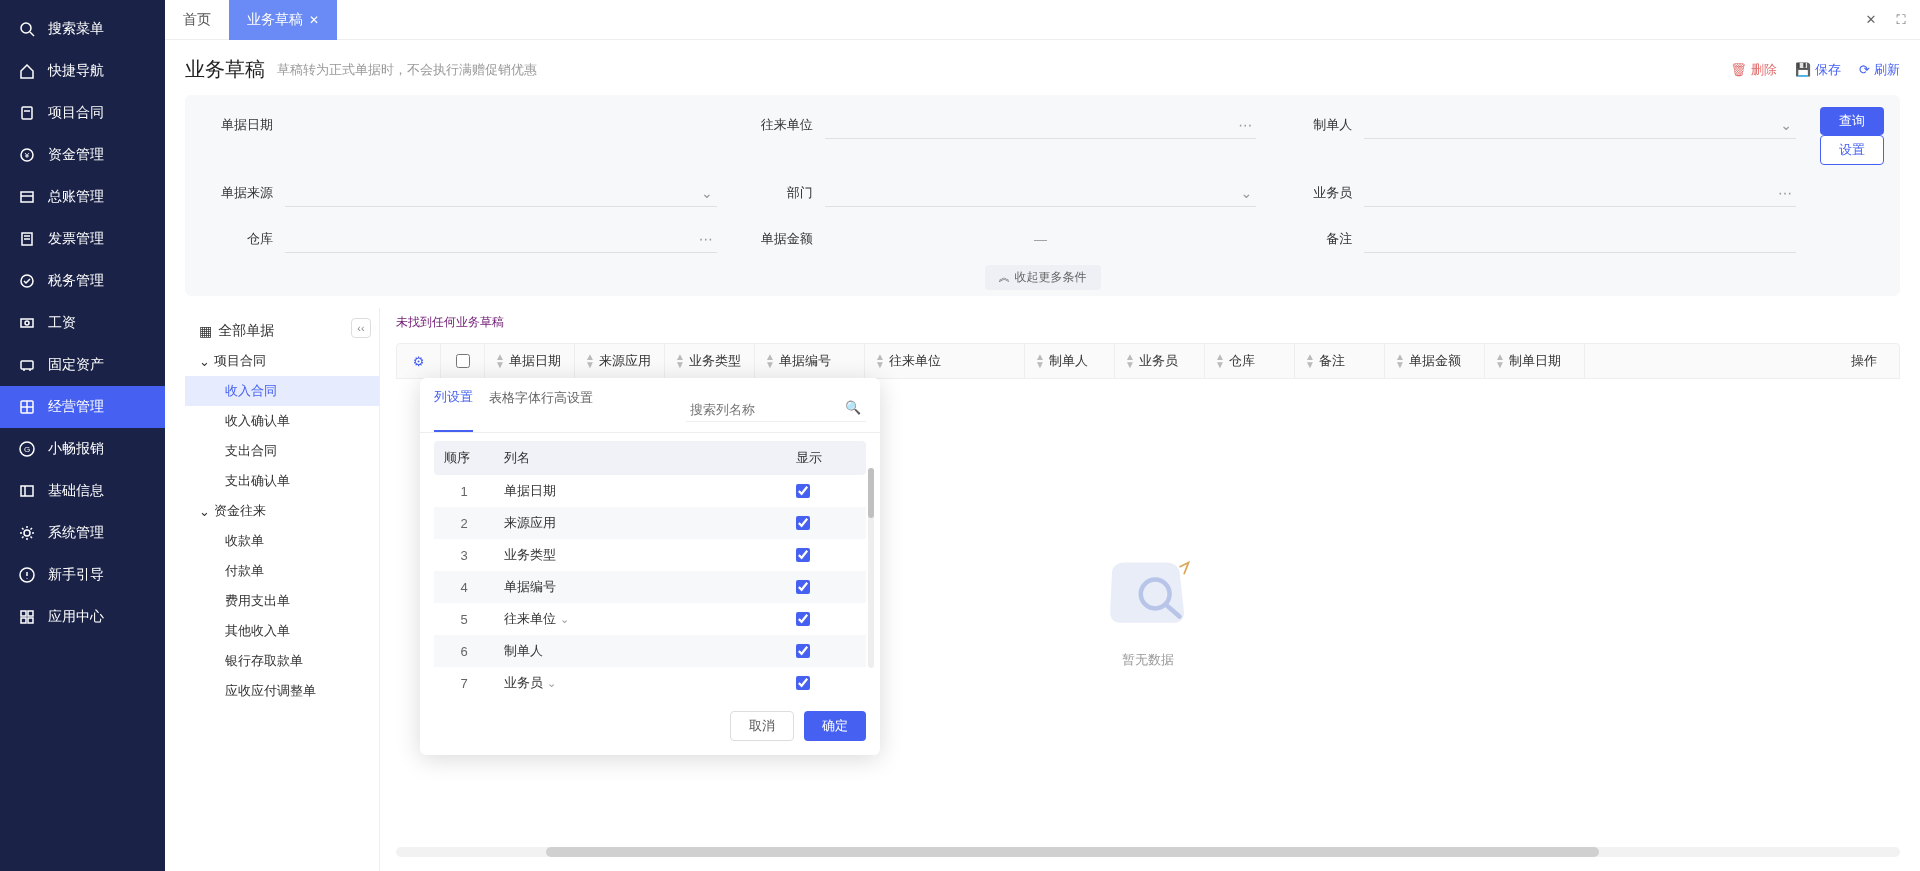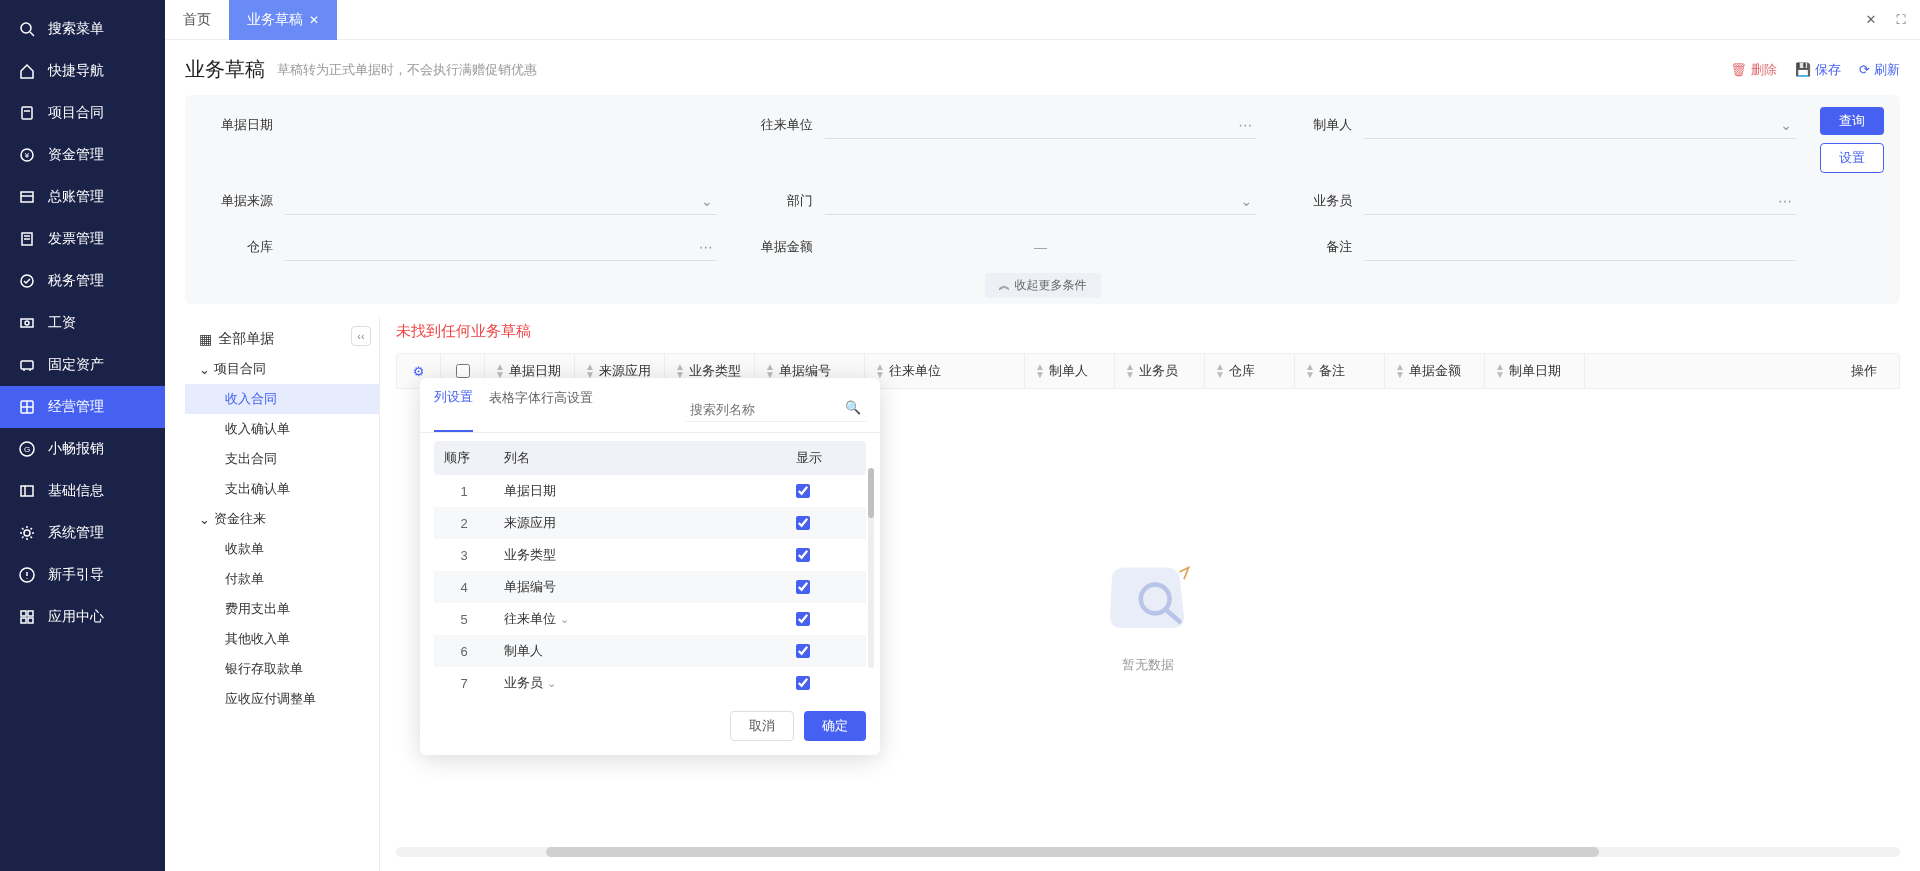"查询" .filter-actions { gap: 8px -> none }
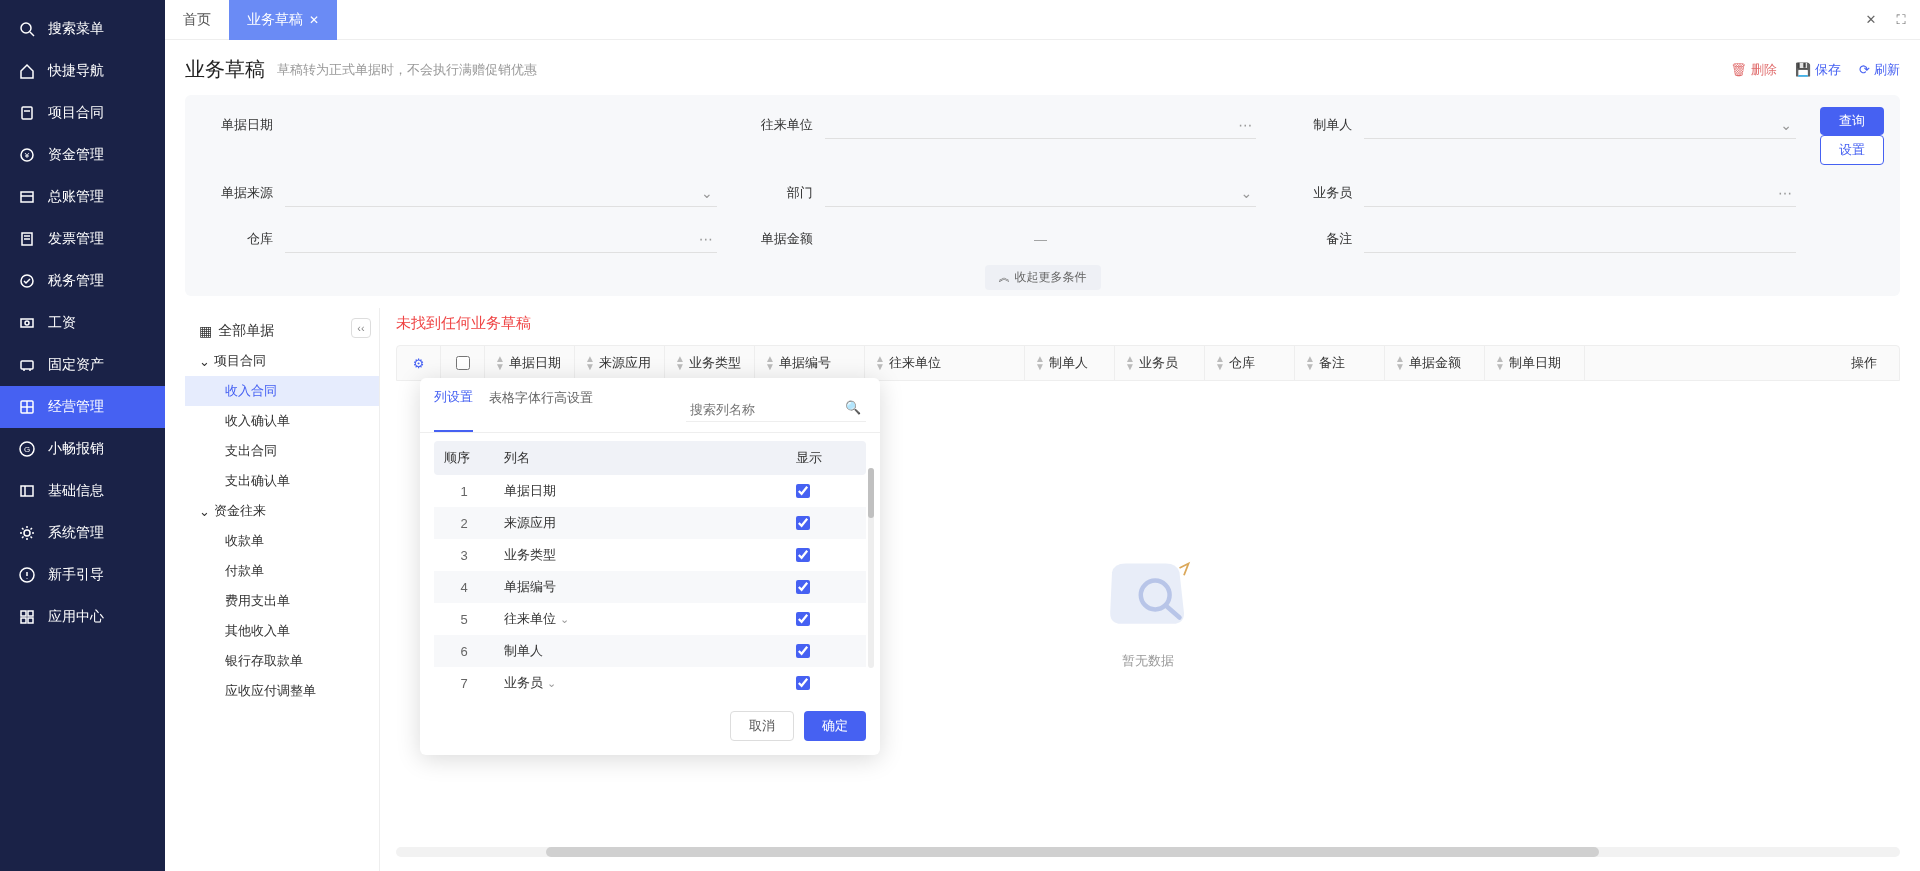"未找到任何业务草稿" .table-msg { color: #ef4444 -> #701a75; font-size: 15px -> 12px }
